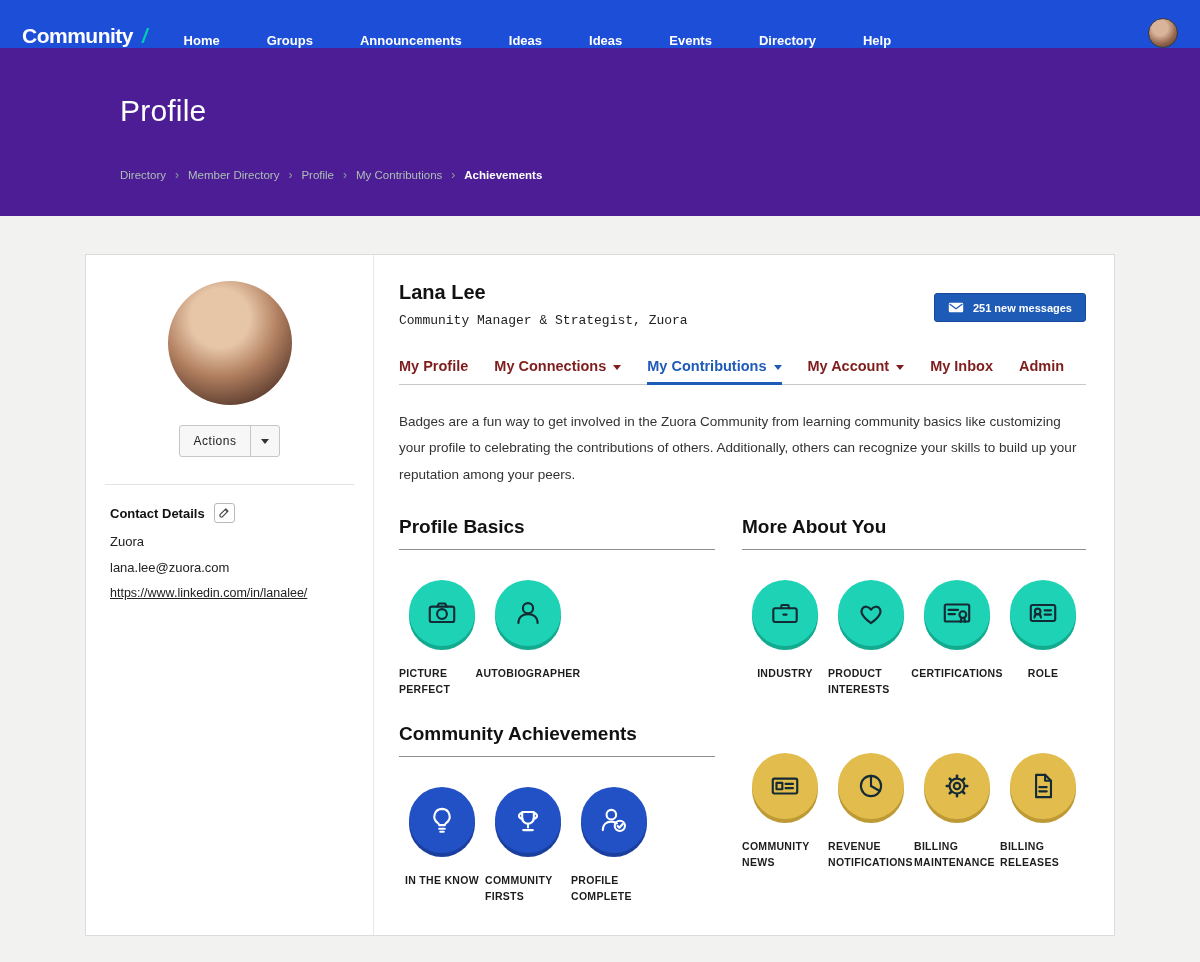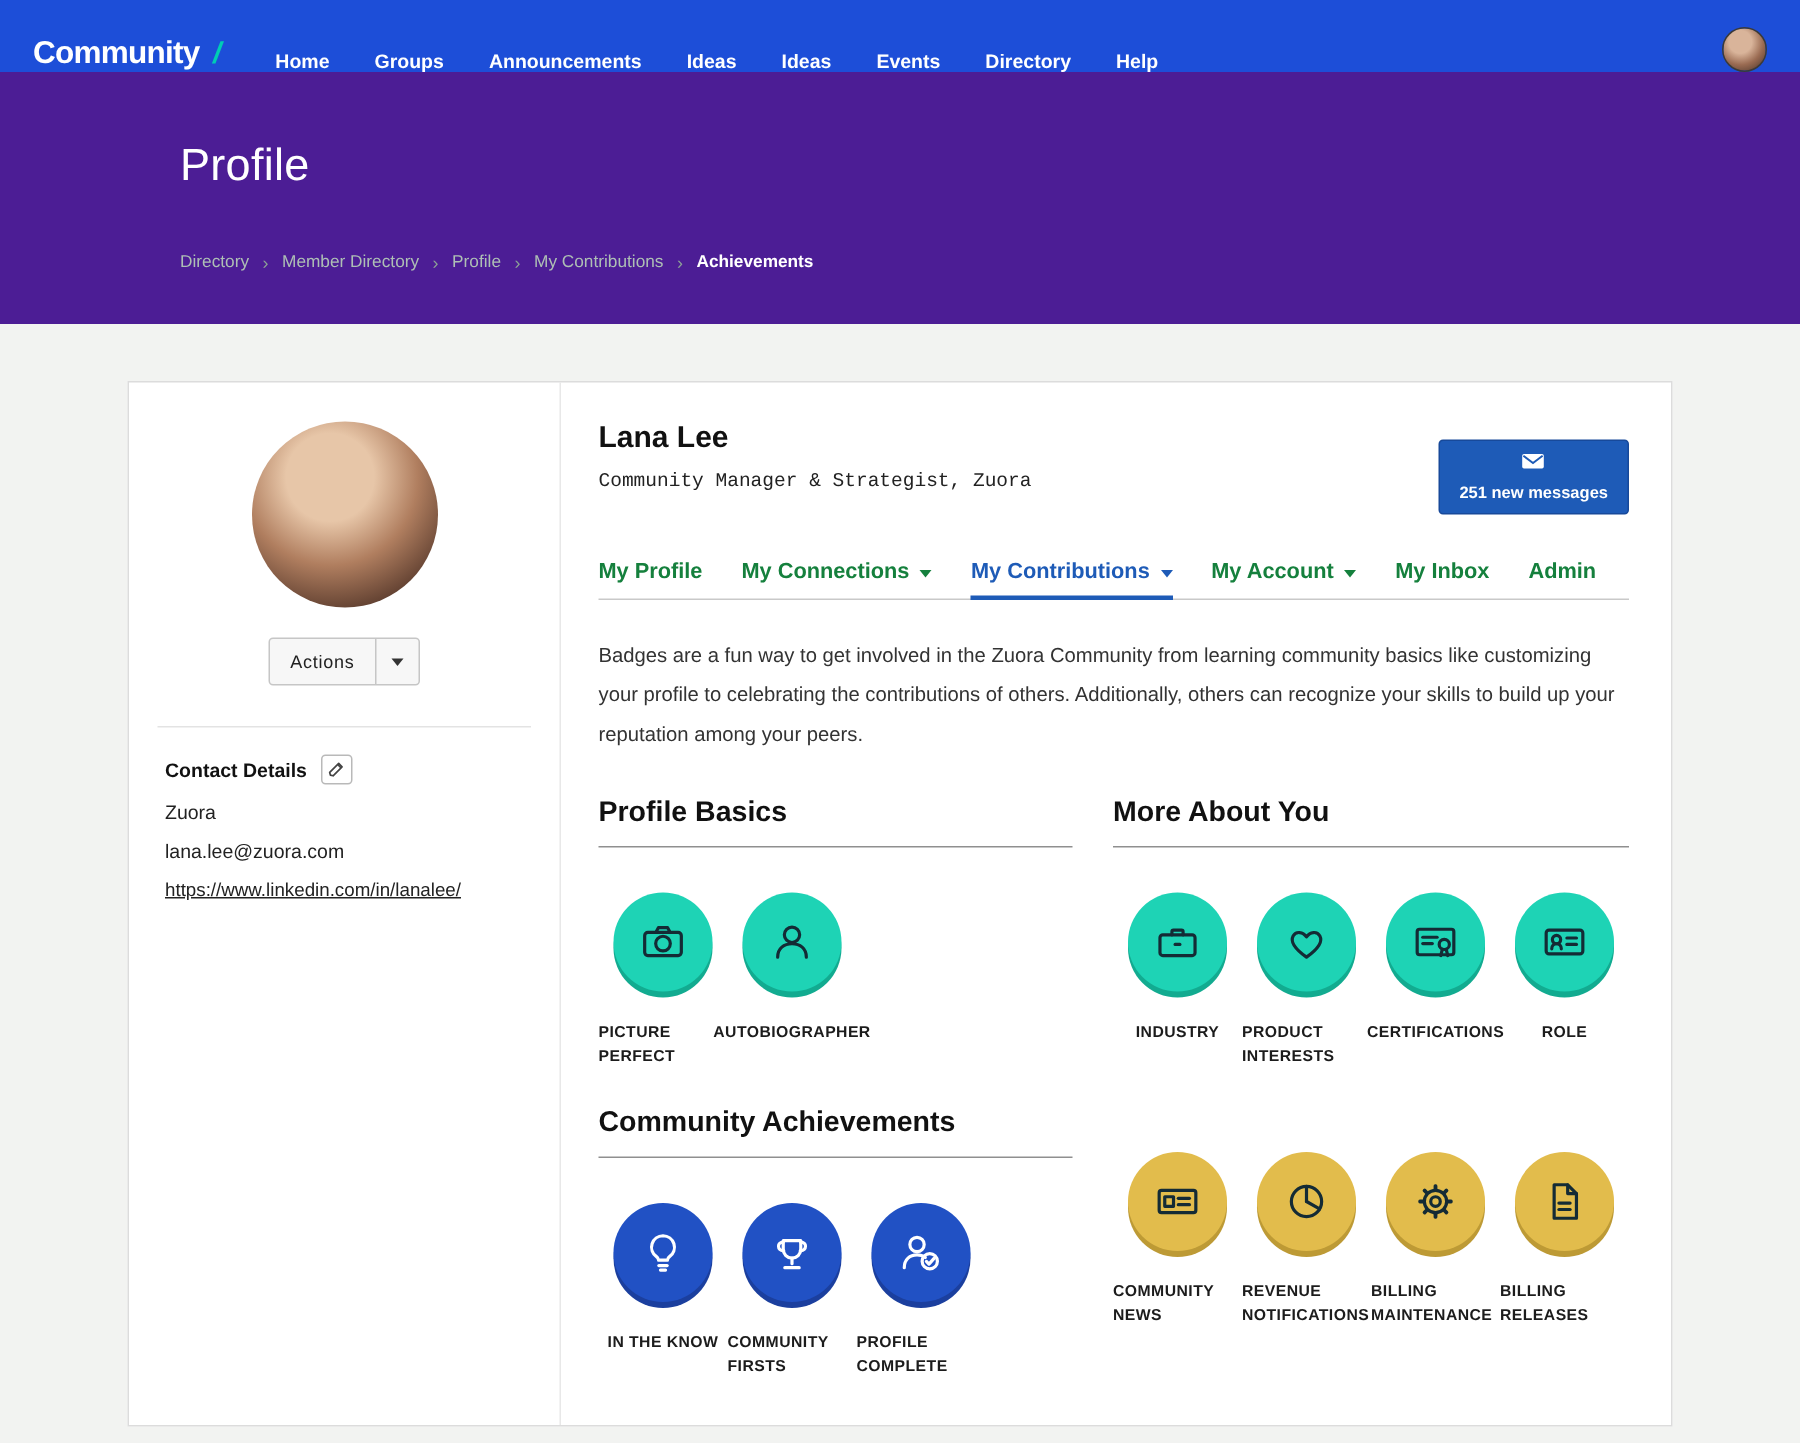"Home" .topnav { gap: 30px -> 47px }
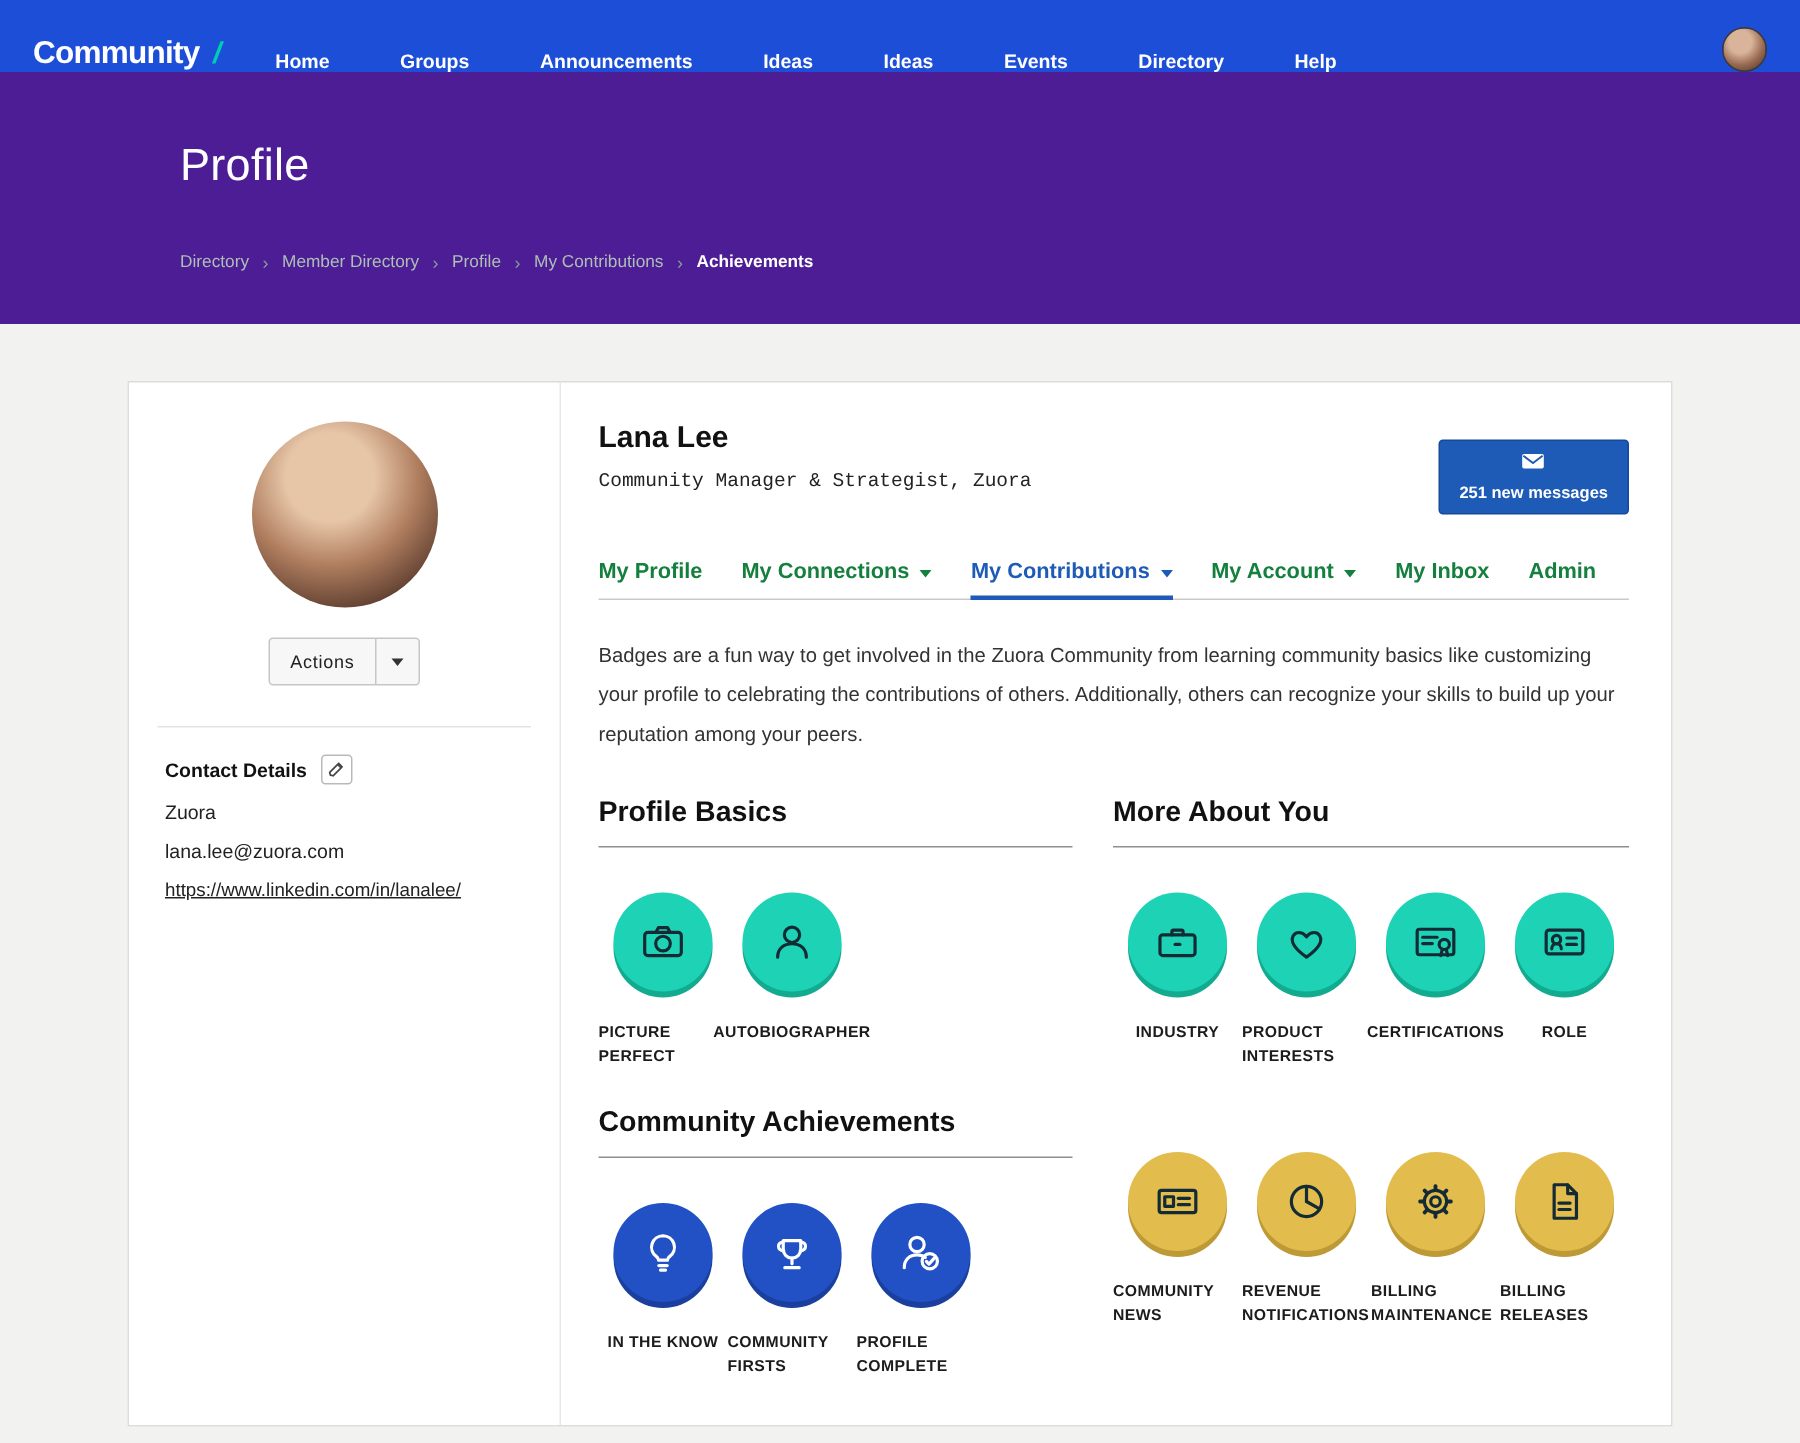"251 new messages" .messages-btn { flex-direction: column -> none }
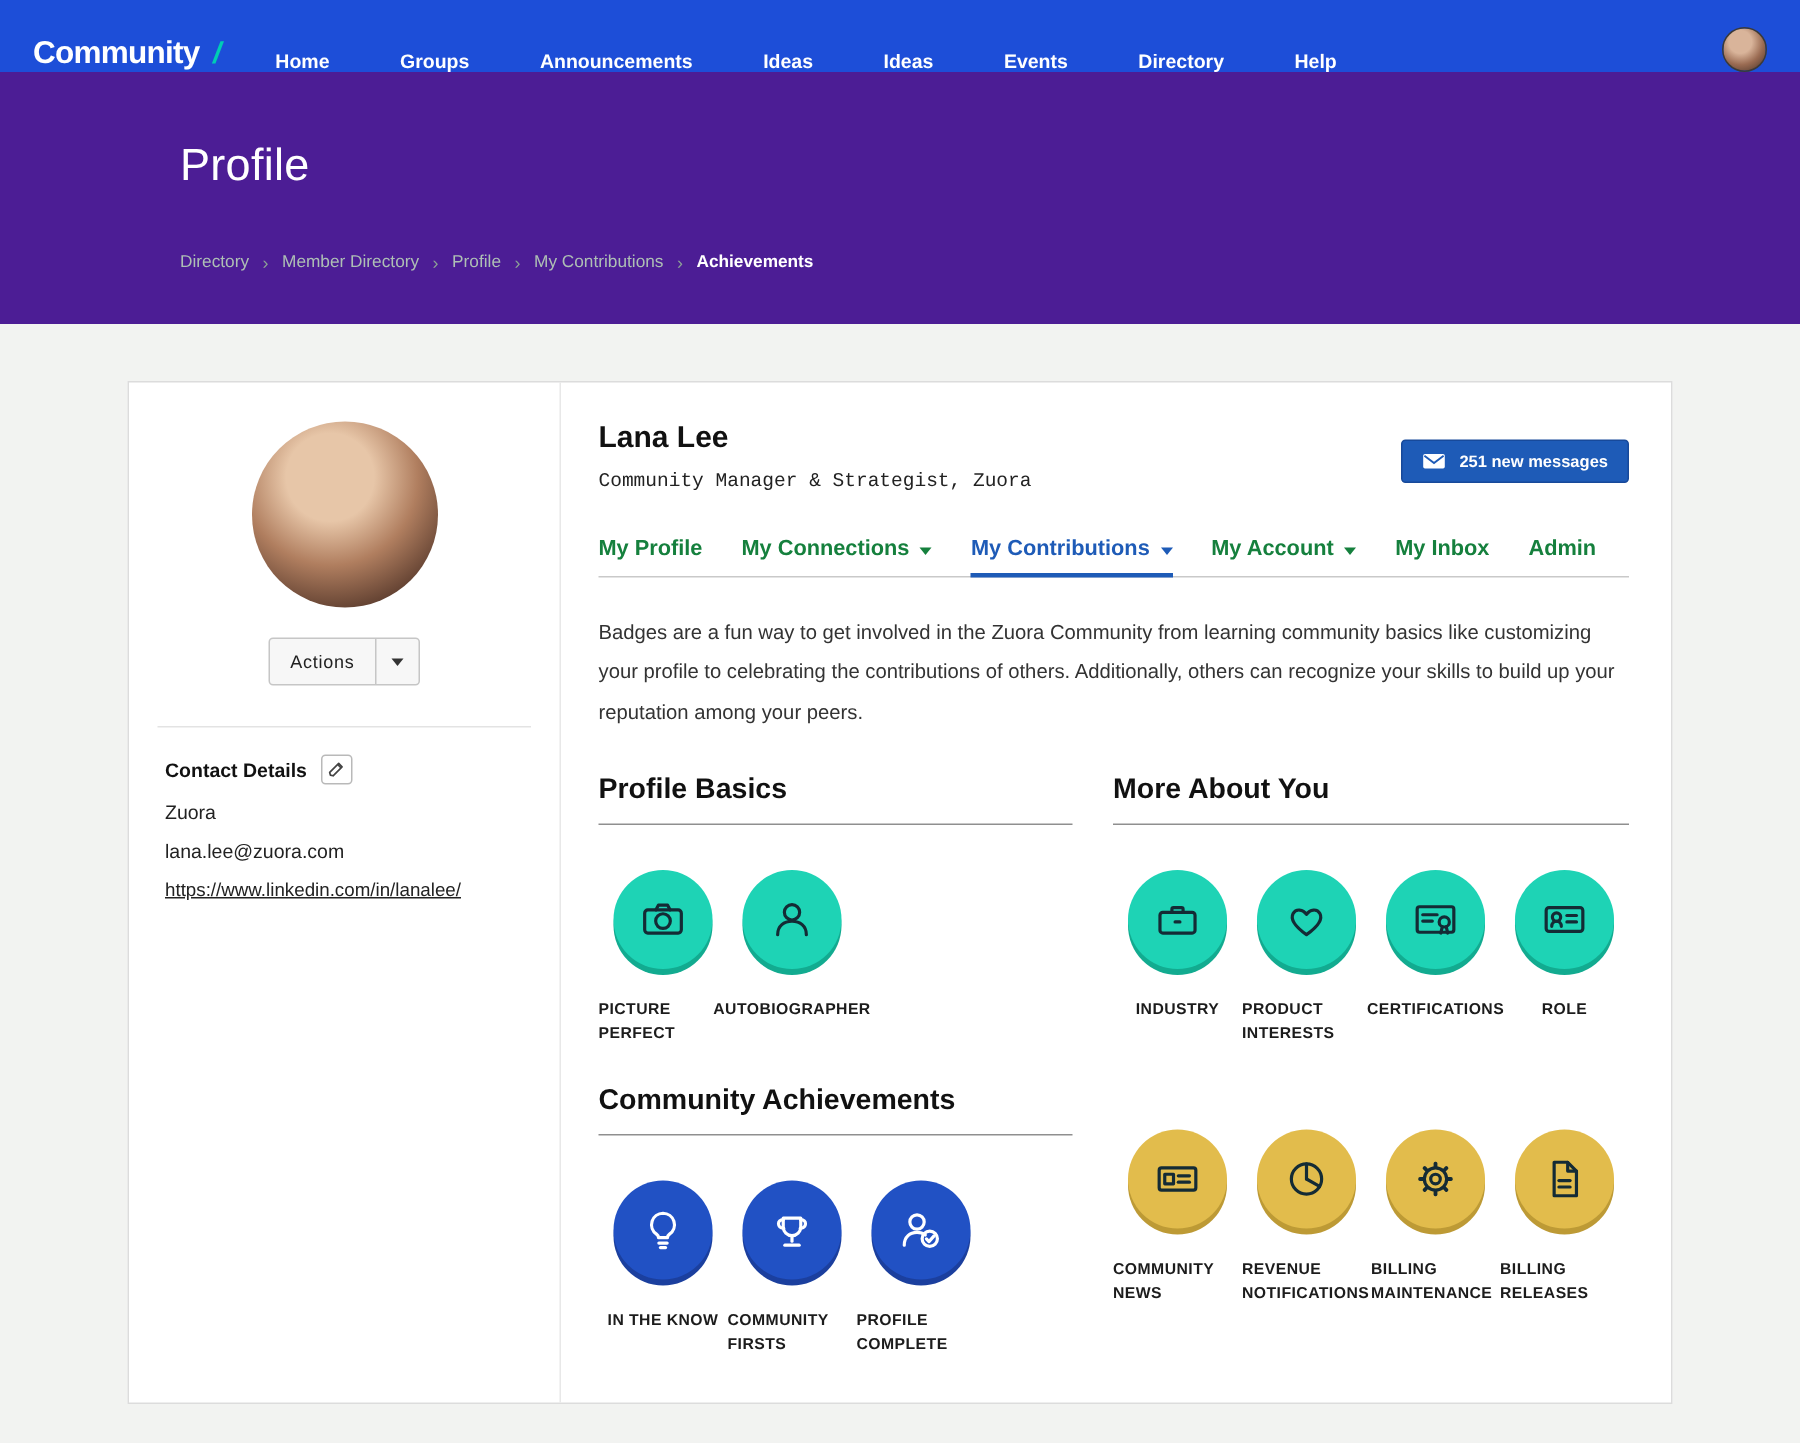"My Profile" .tab { color: #15803d -> #7f1d1d }
